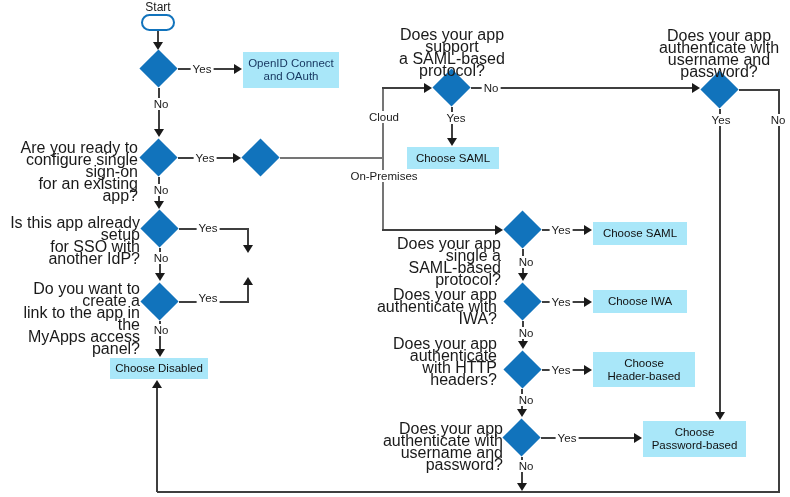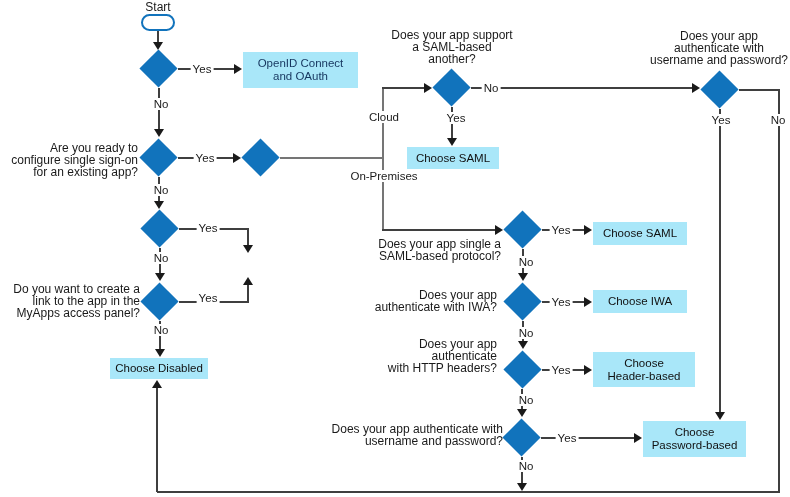"Does your app support" .q { font-size: 12px -> 16px }
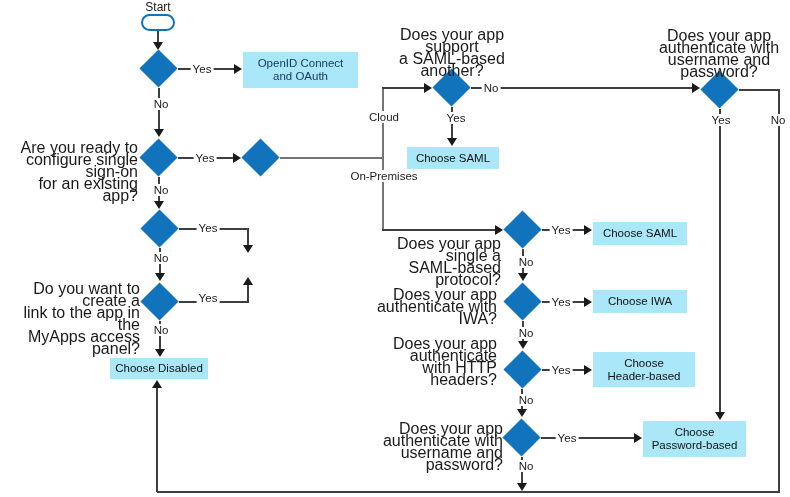"OpenID Connect" div.box { width: 115px -> 96px }
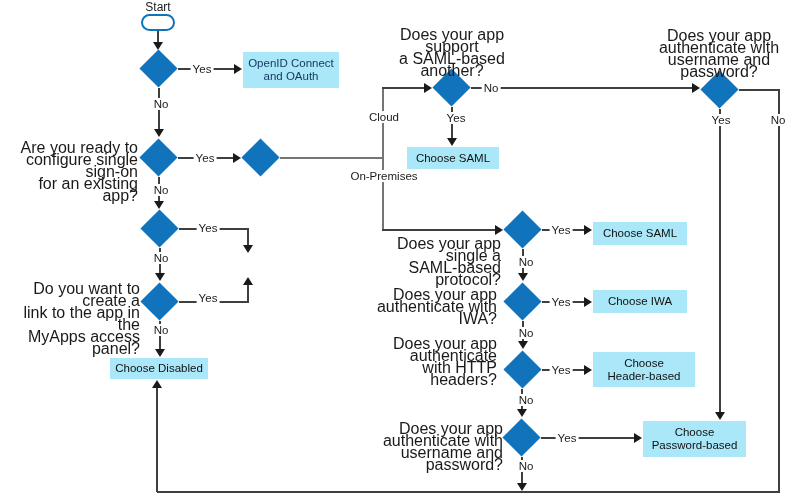"another?" span { text: another -> protocol }
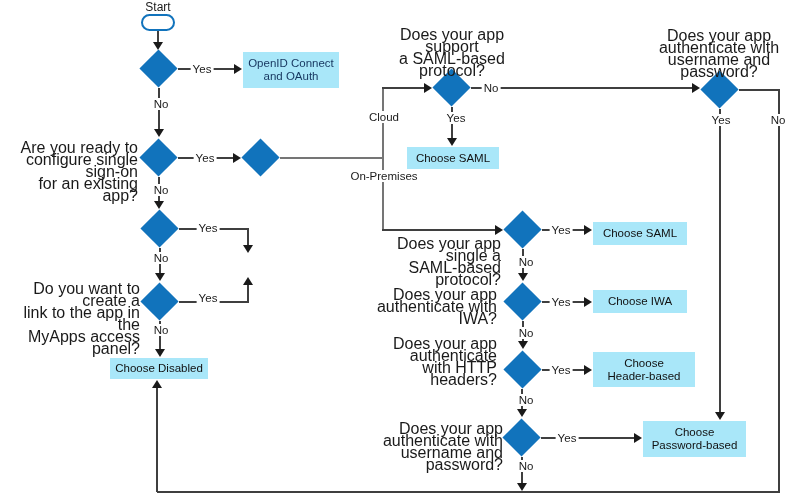"Is this app already setup" div.q { html: none -> <div> <span>Is this app already setup</span><br> <span>for SSO with another IdP?</span> </div> }
